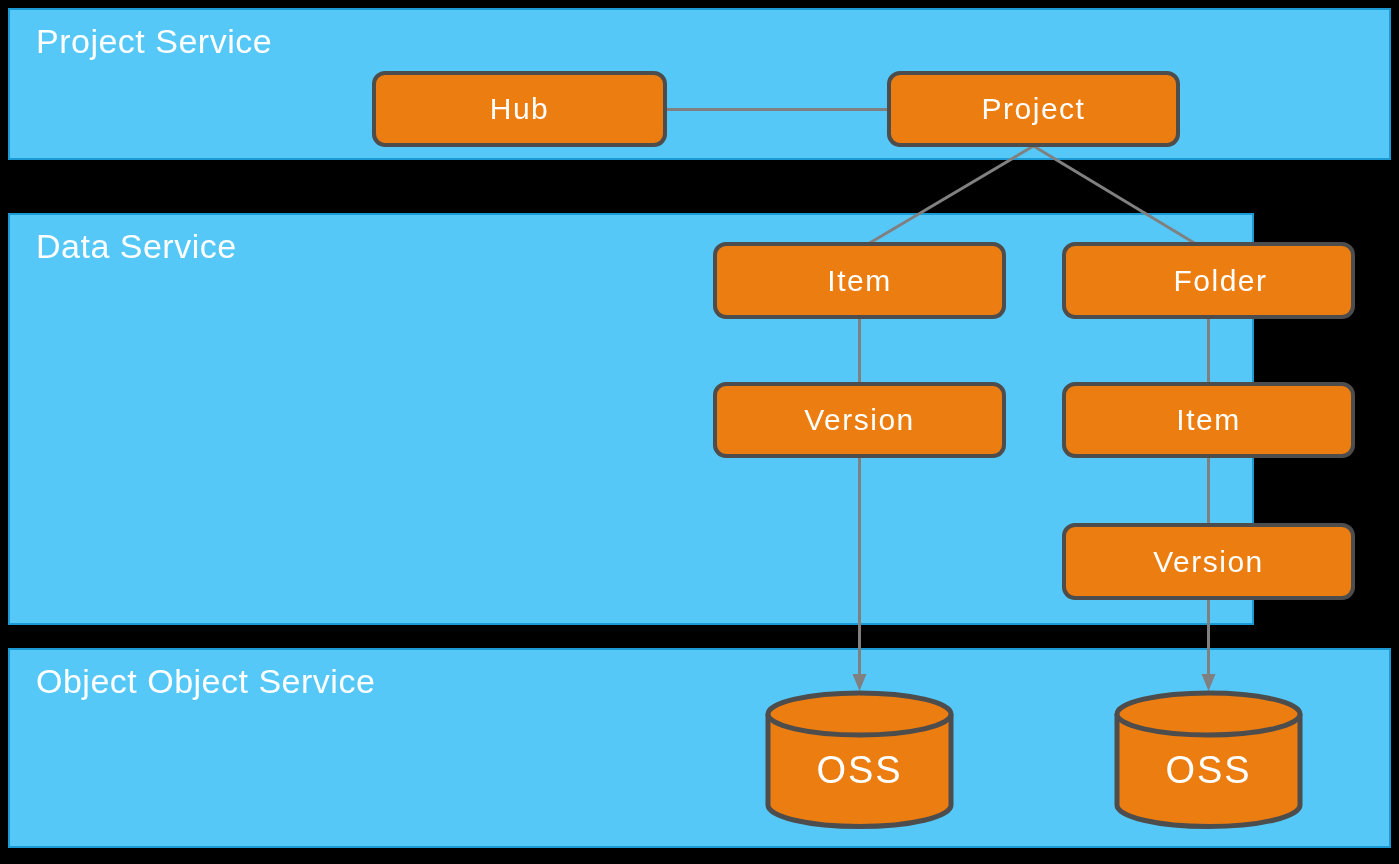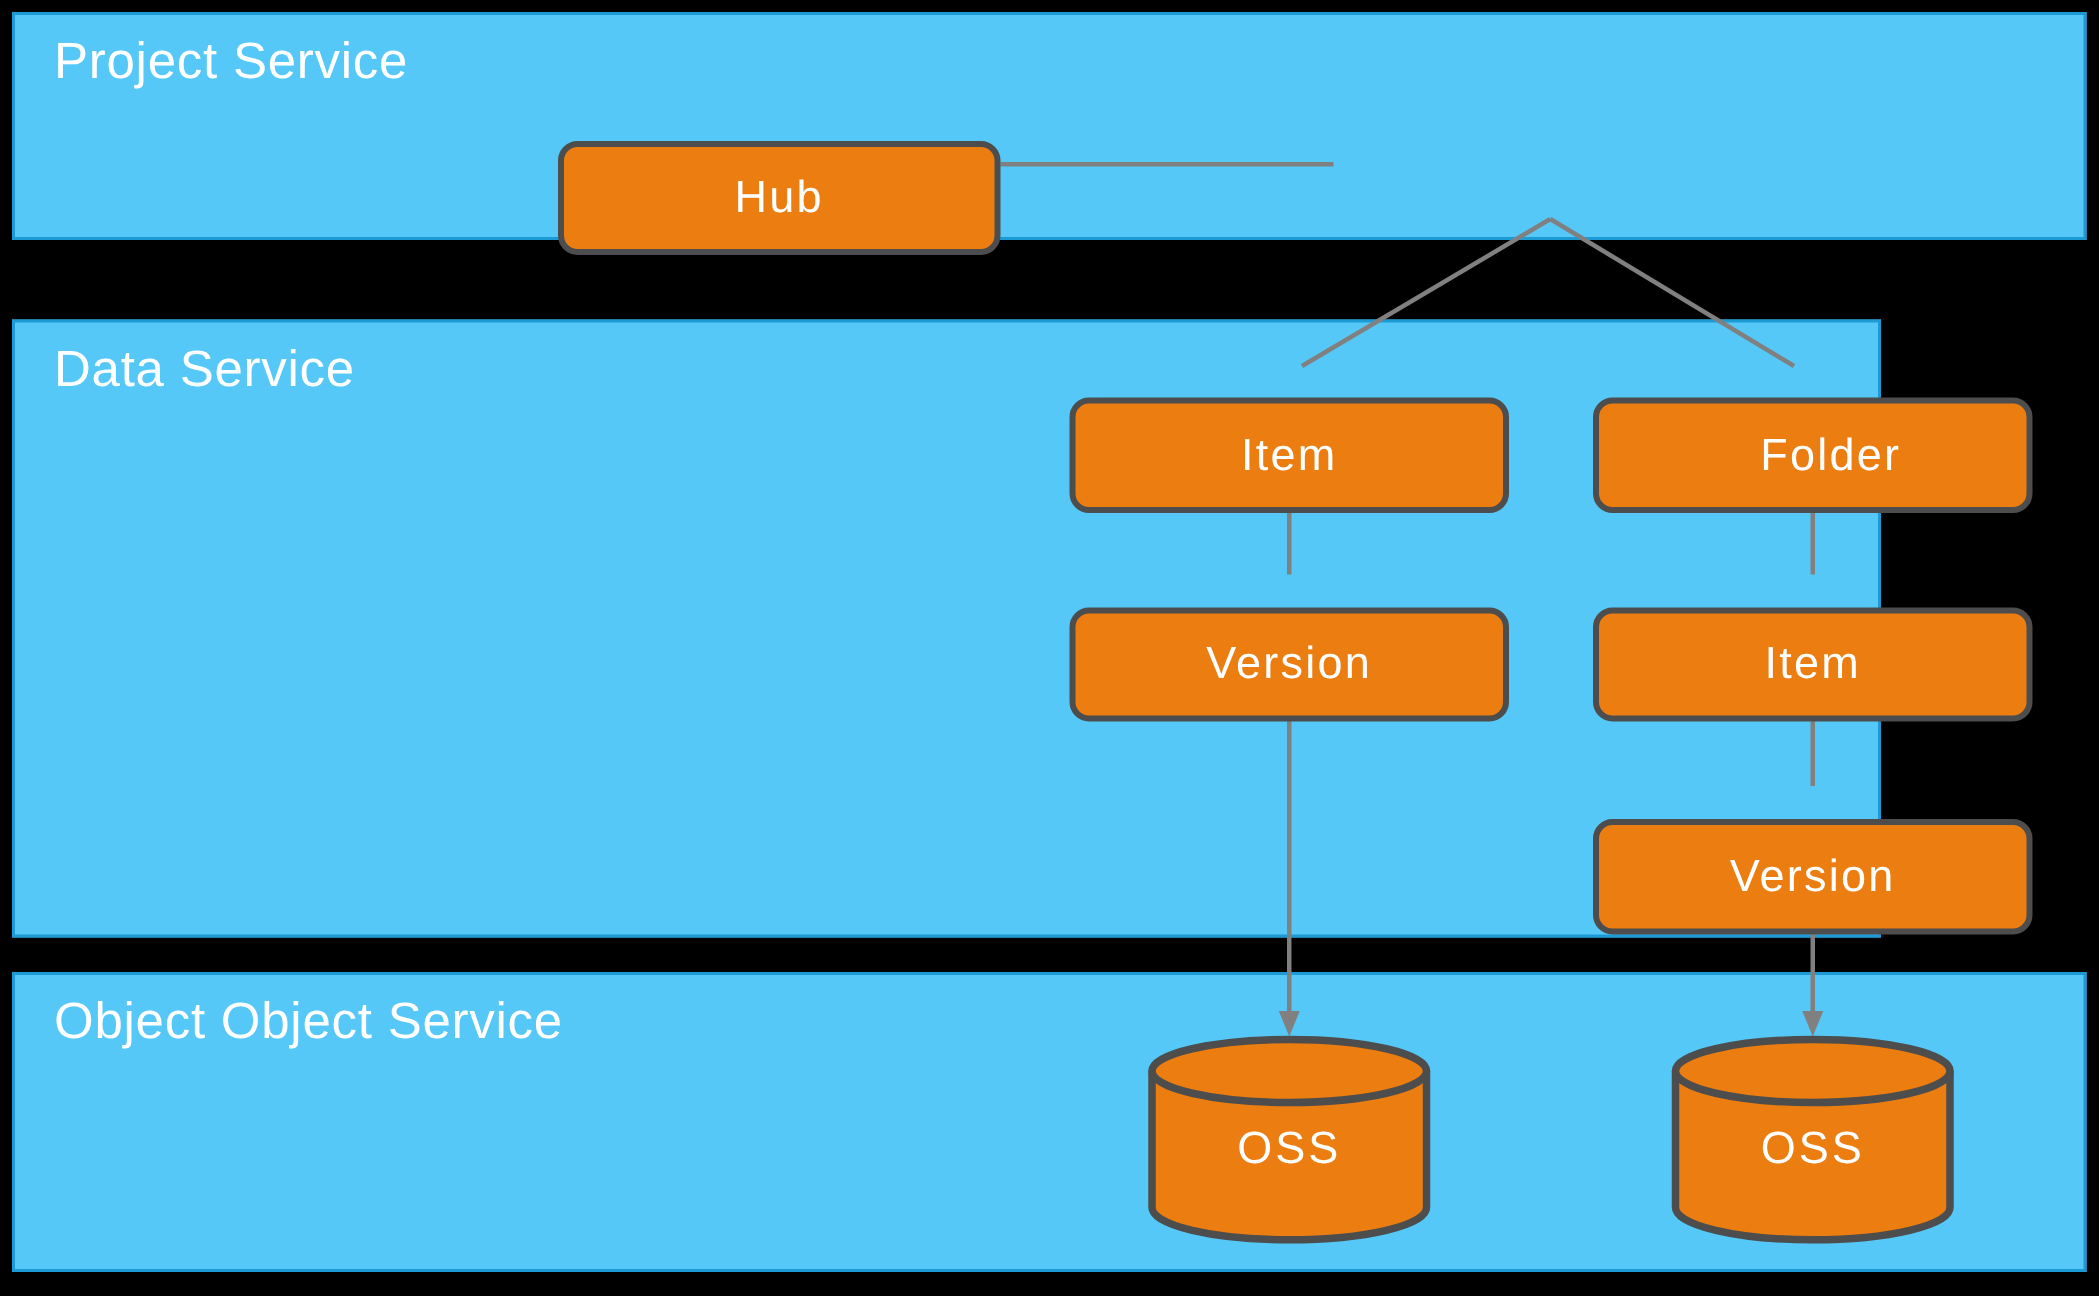"Hub" .node { margin-top: 23px -> none }
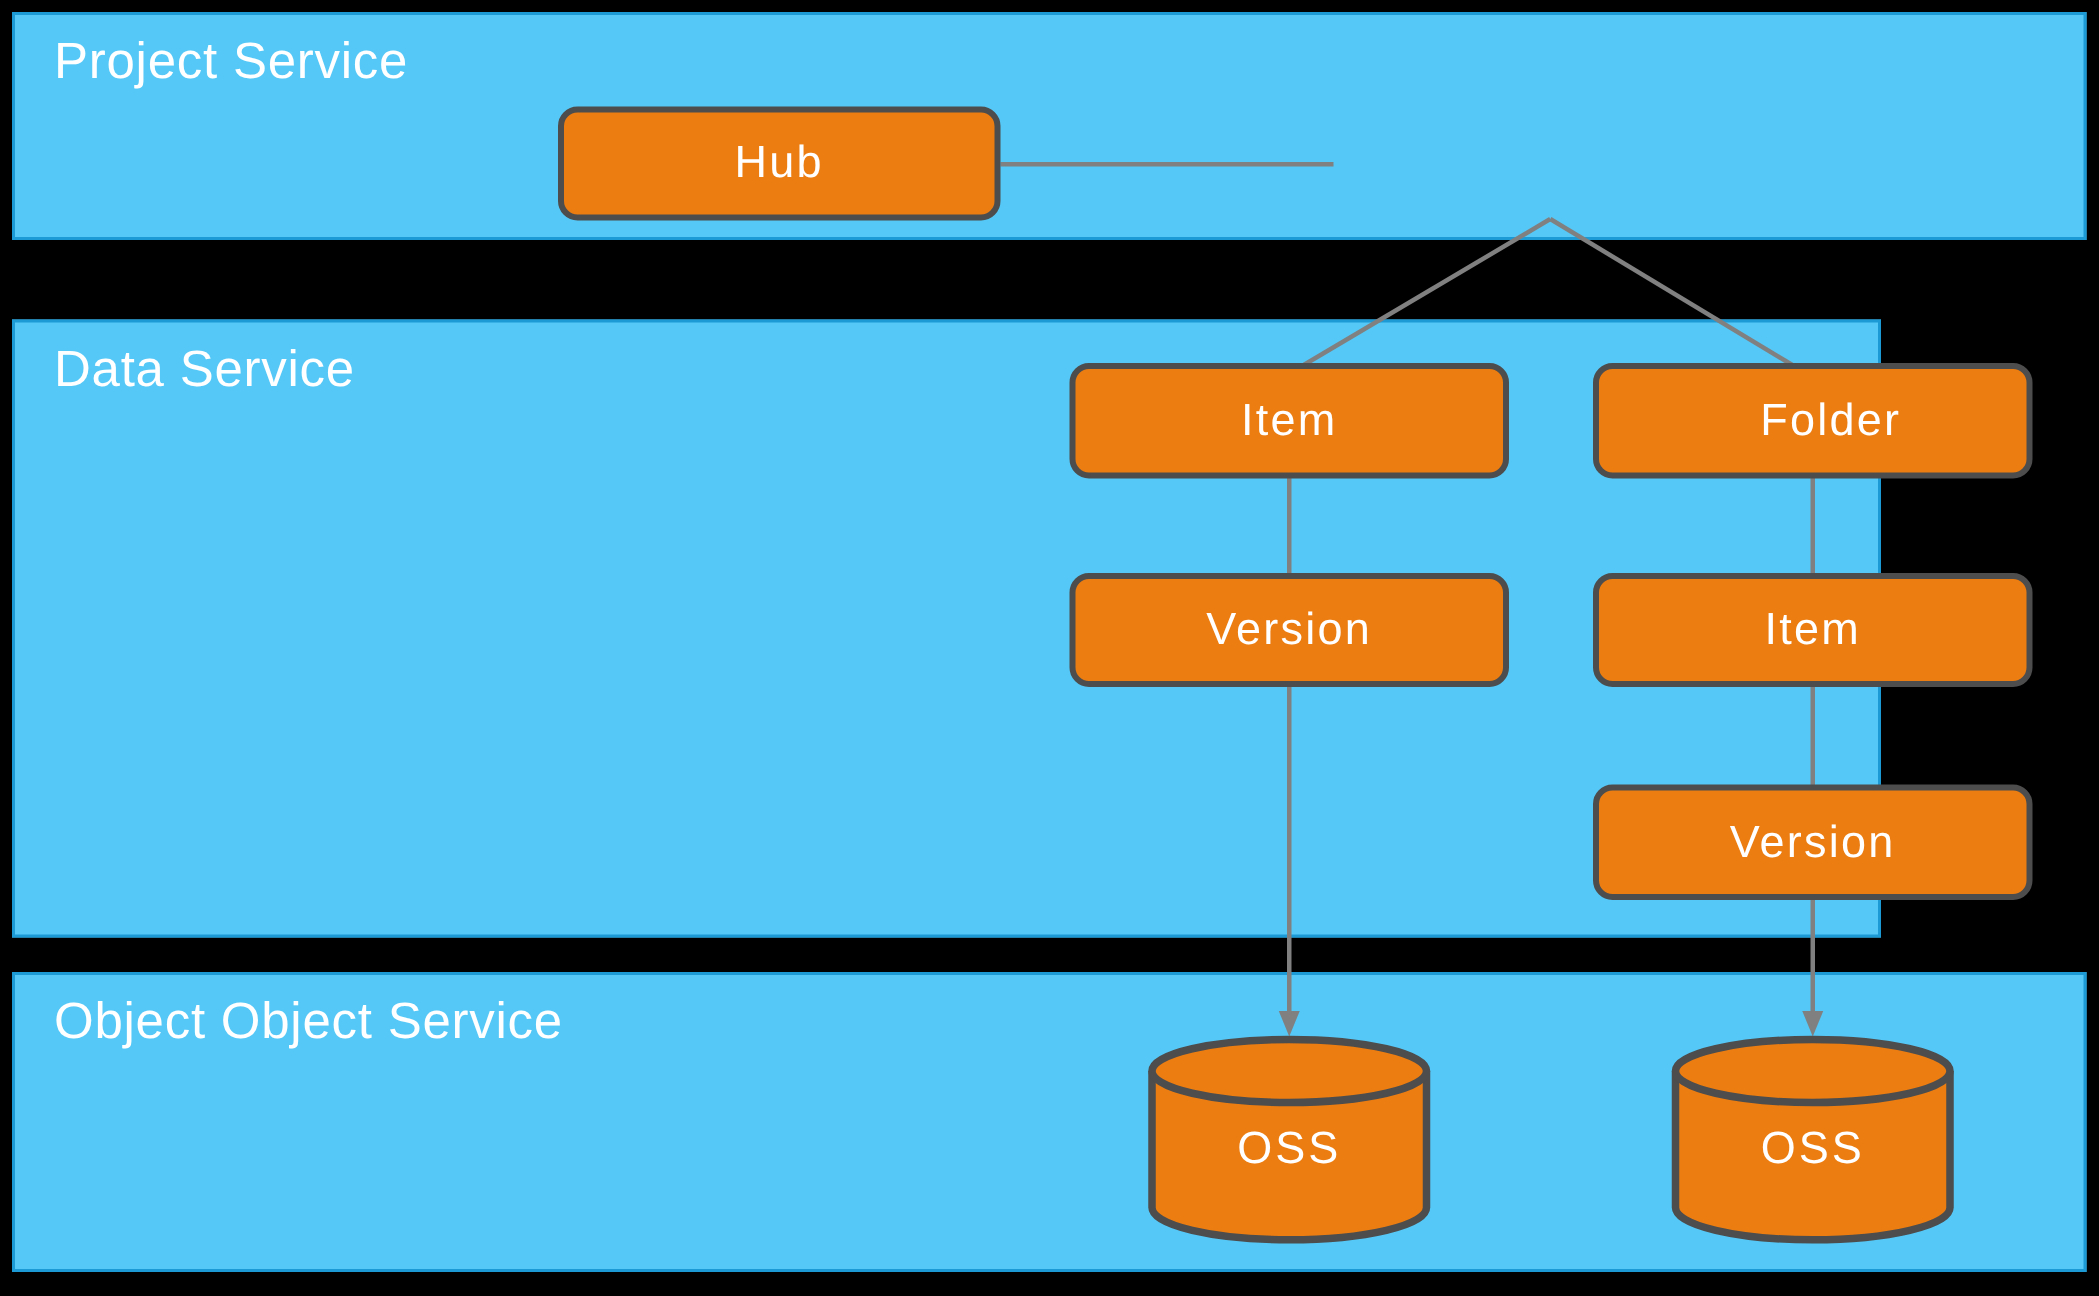"Project" div.node { html: none -> <div> <span>Project</span> </div> }
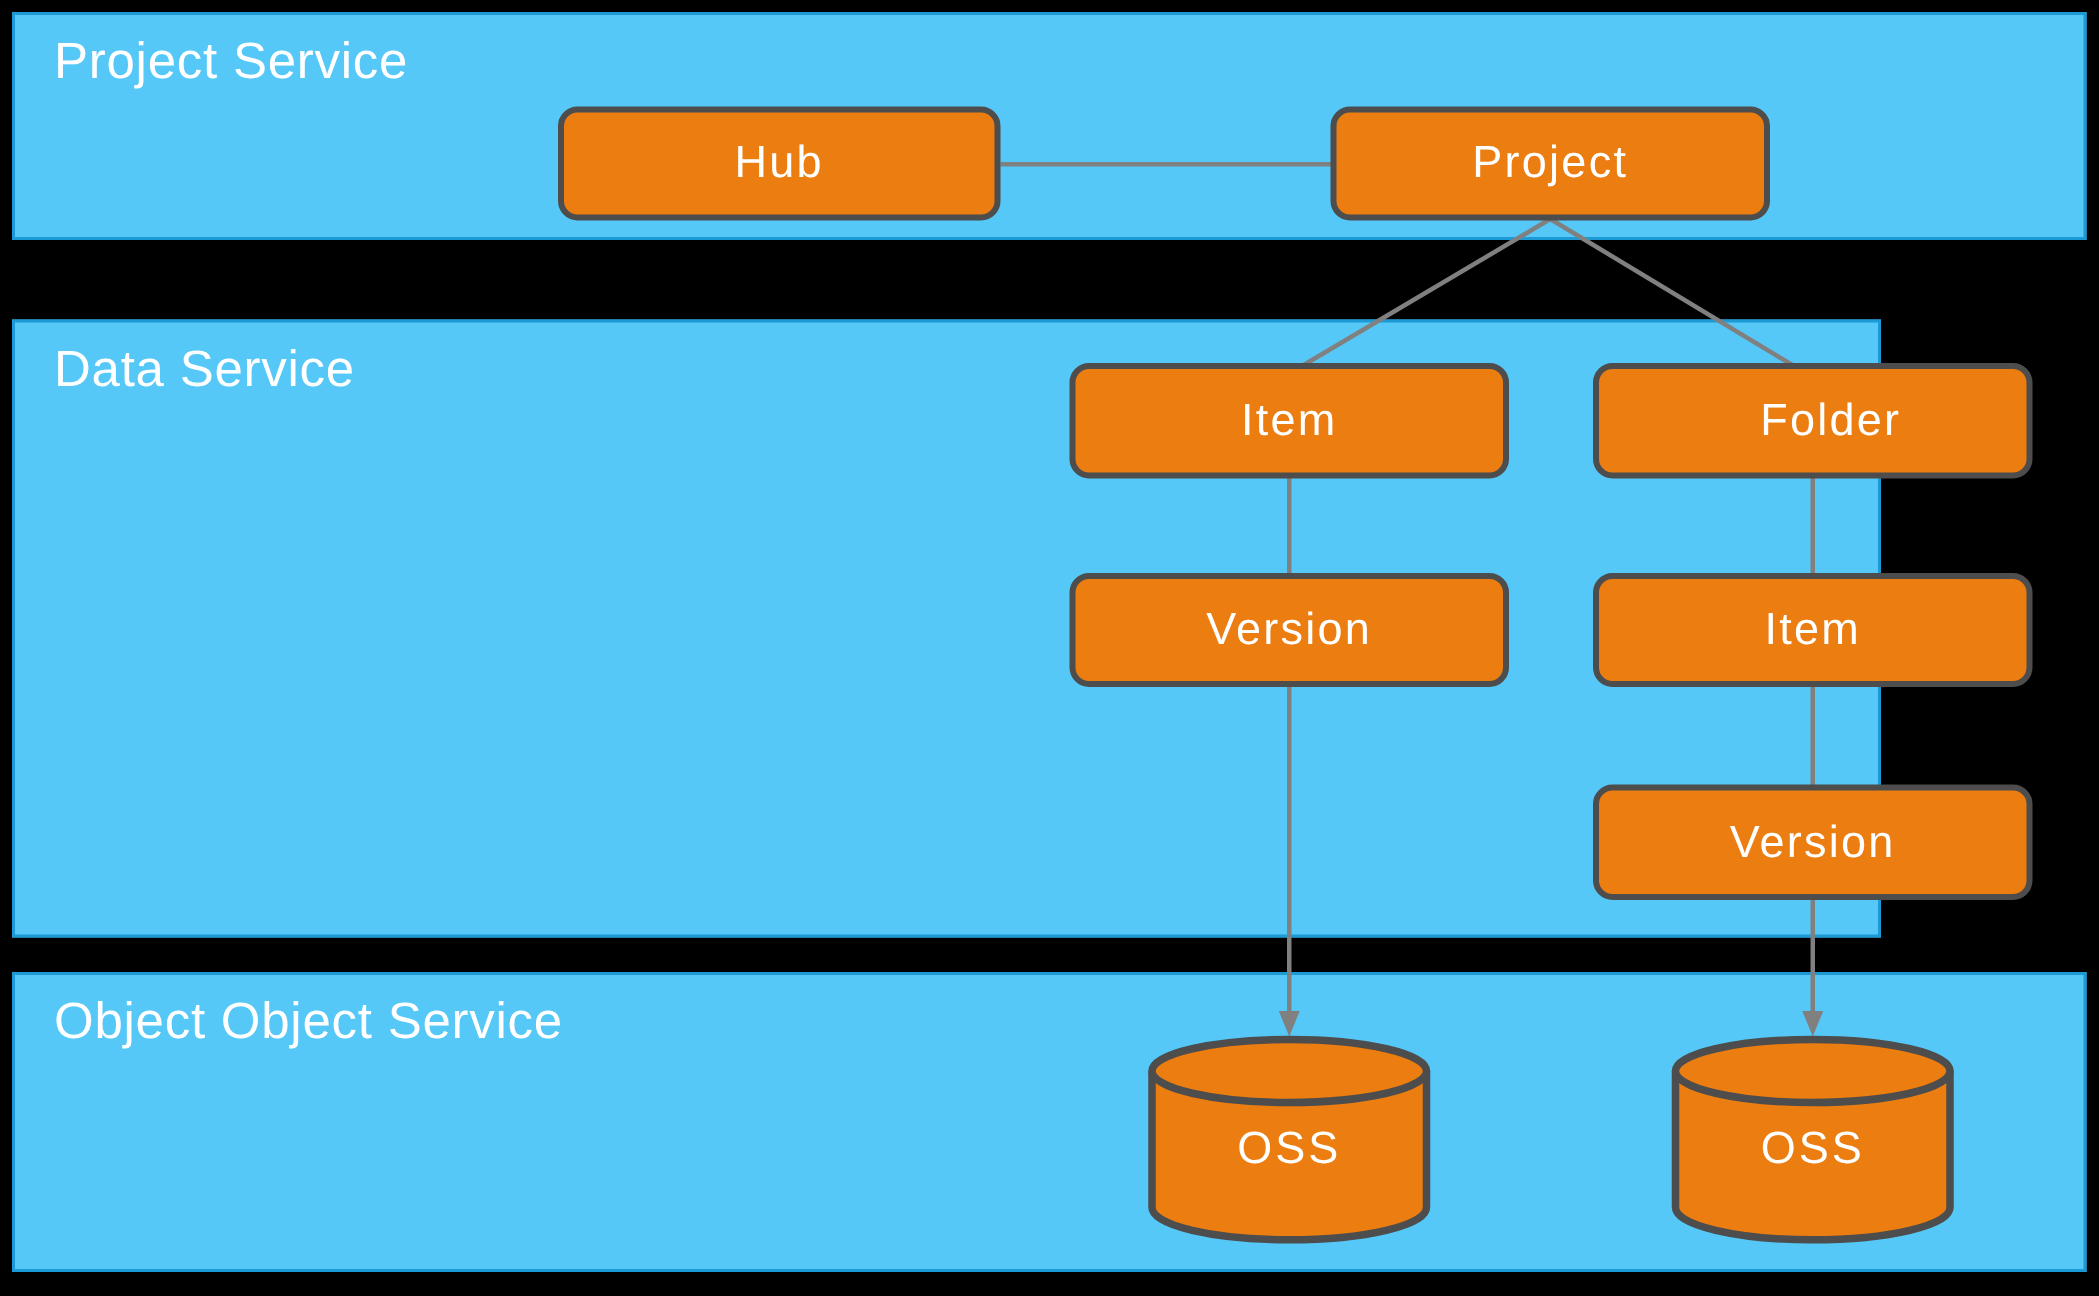"OSS" .cylinder .cyl-label { font-size: 30px -> 38px }
